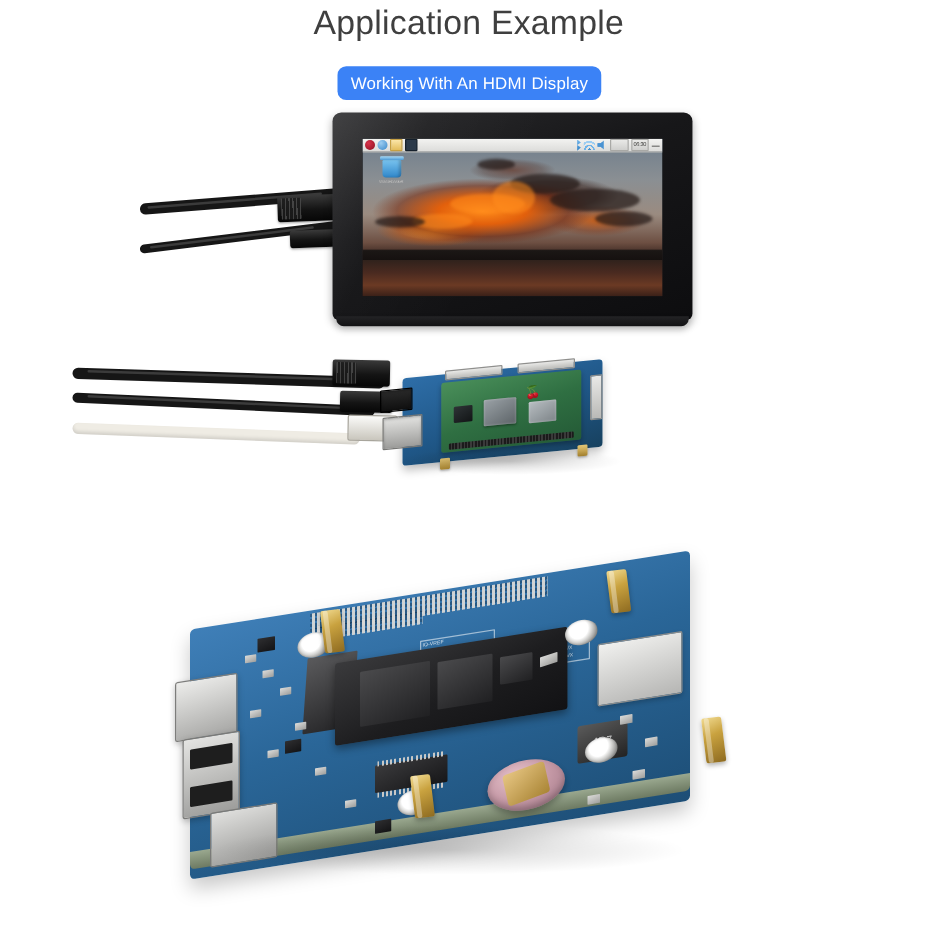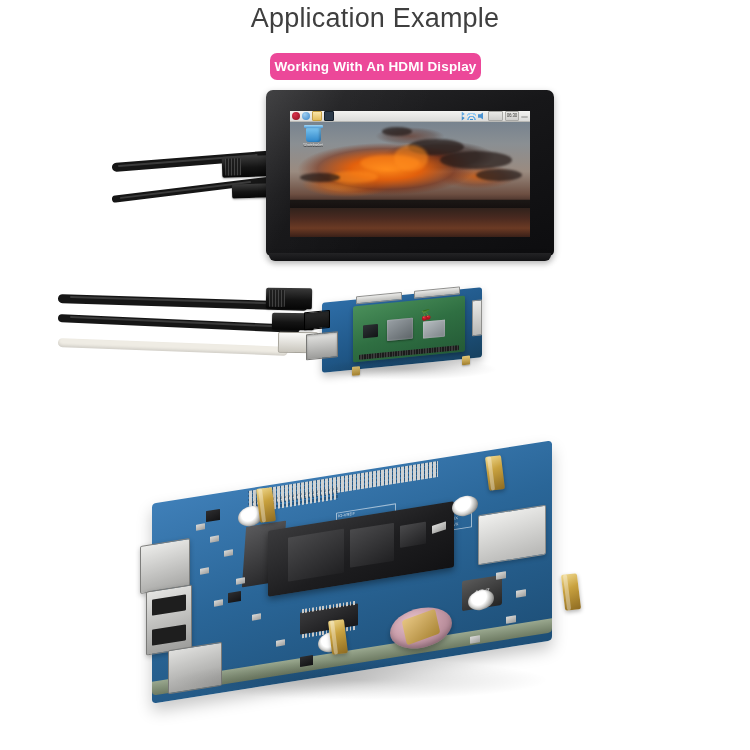"Working With An HDMI Display" .pill { background: #ec4899 -> #3b82f6; font-weight: 700 -> 400 }
